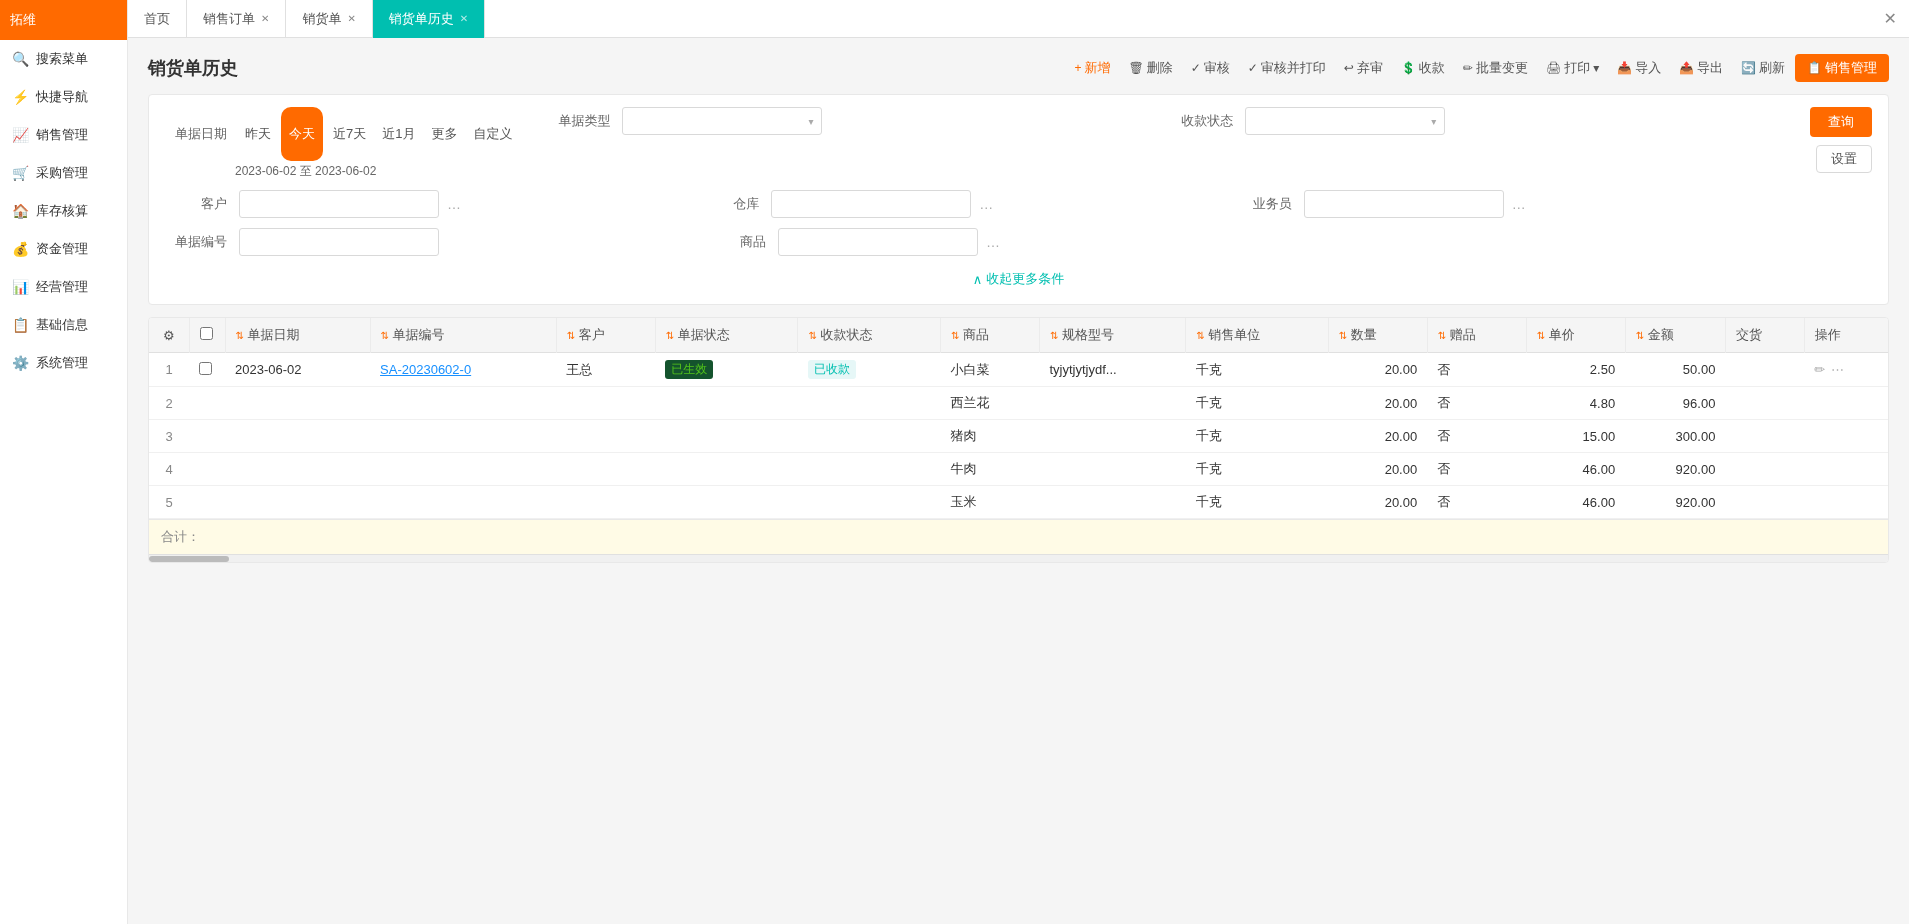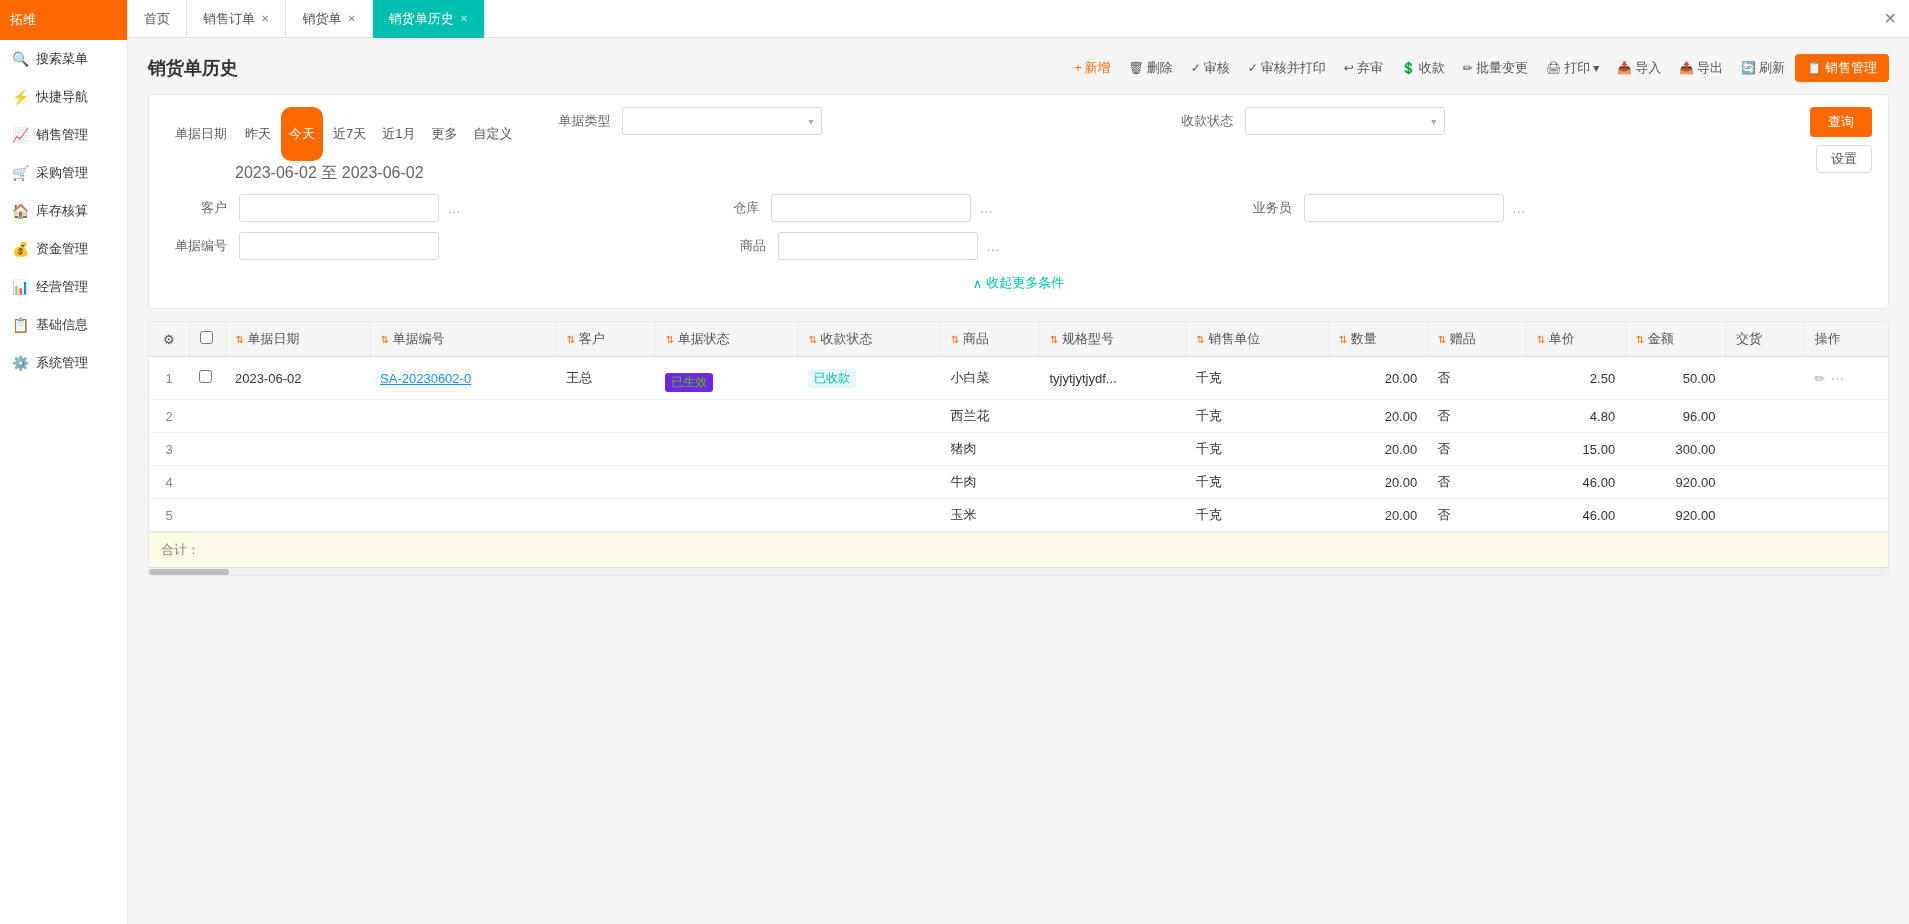"2023-06-02 至 2023-06-02" .date-range-text { font-size: 16px -> 12px }
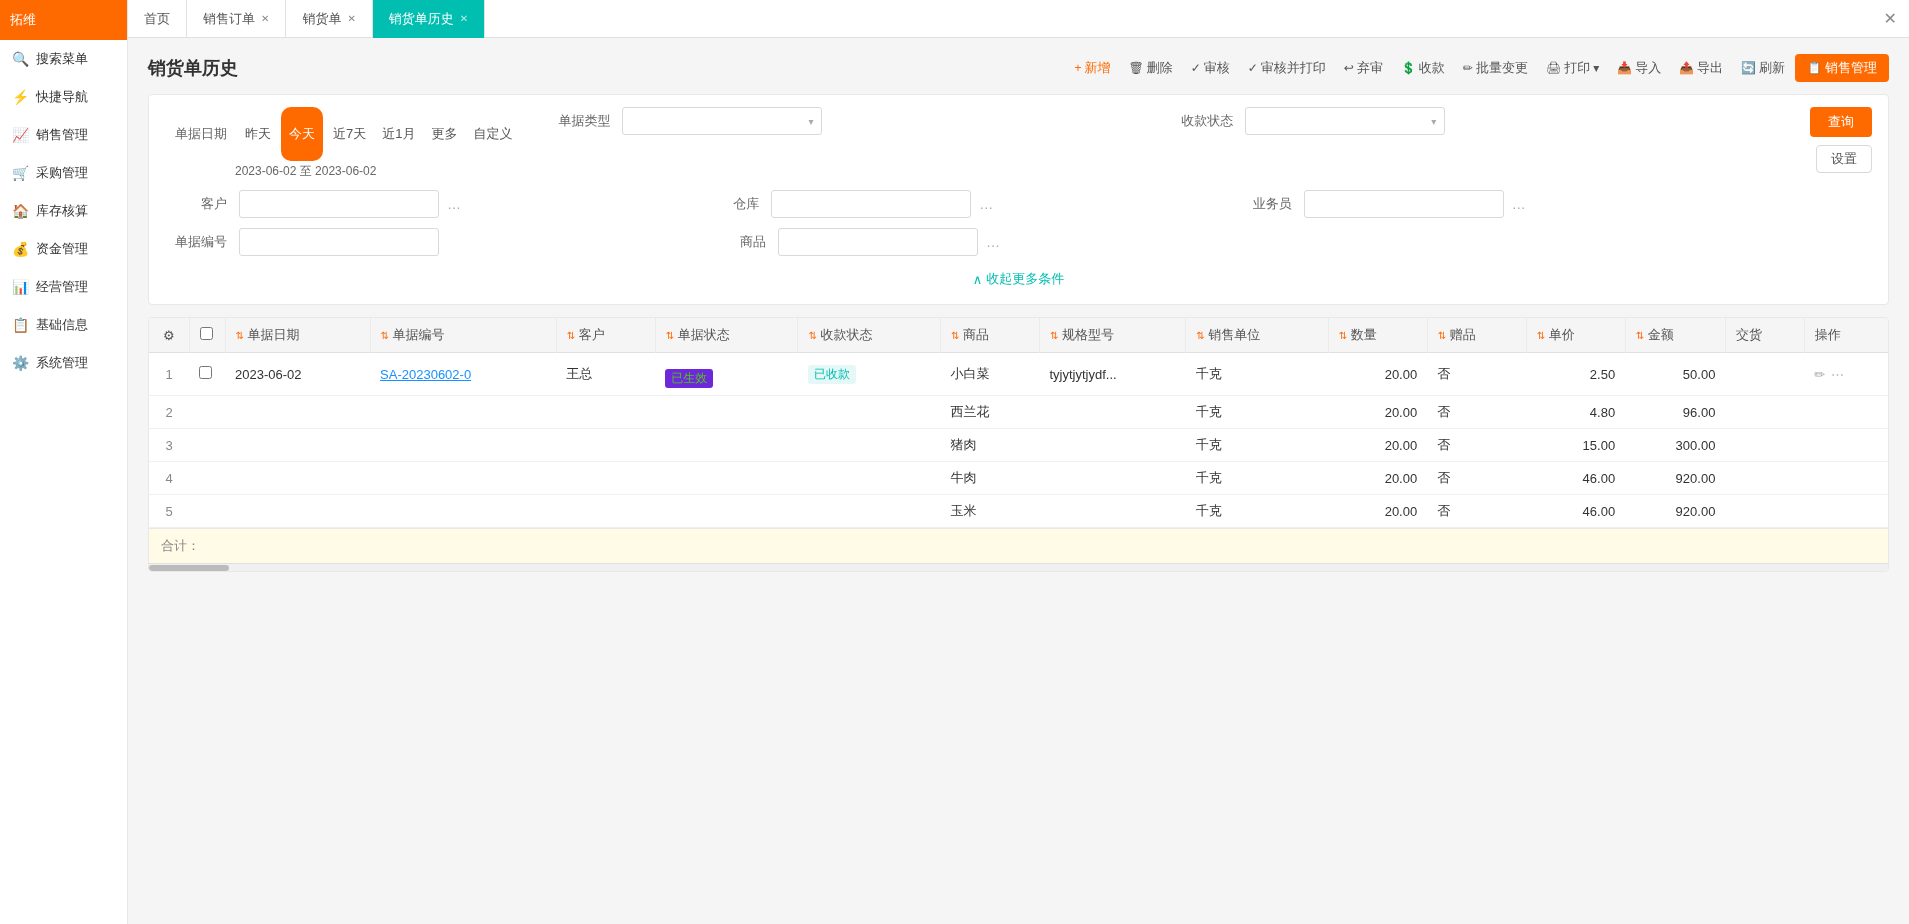"已生效" .status-effective { background: #6d28d9 -> #14532d; margin-top: 9px -> none }
